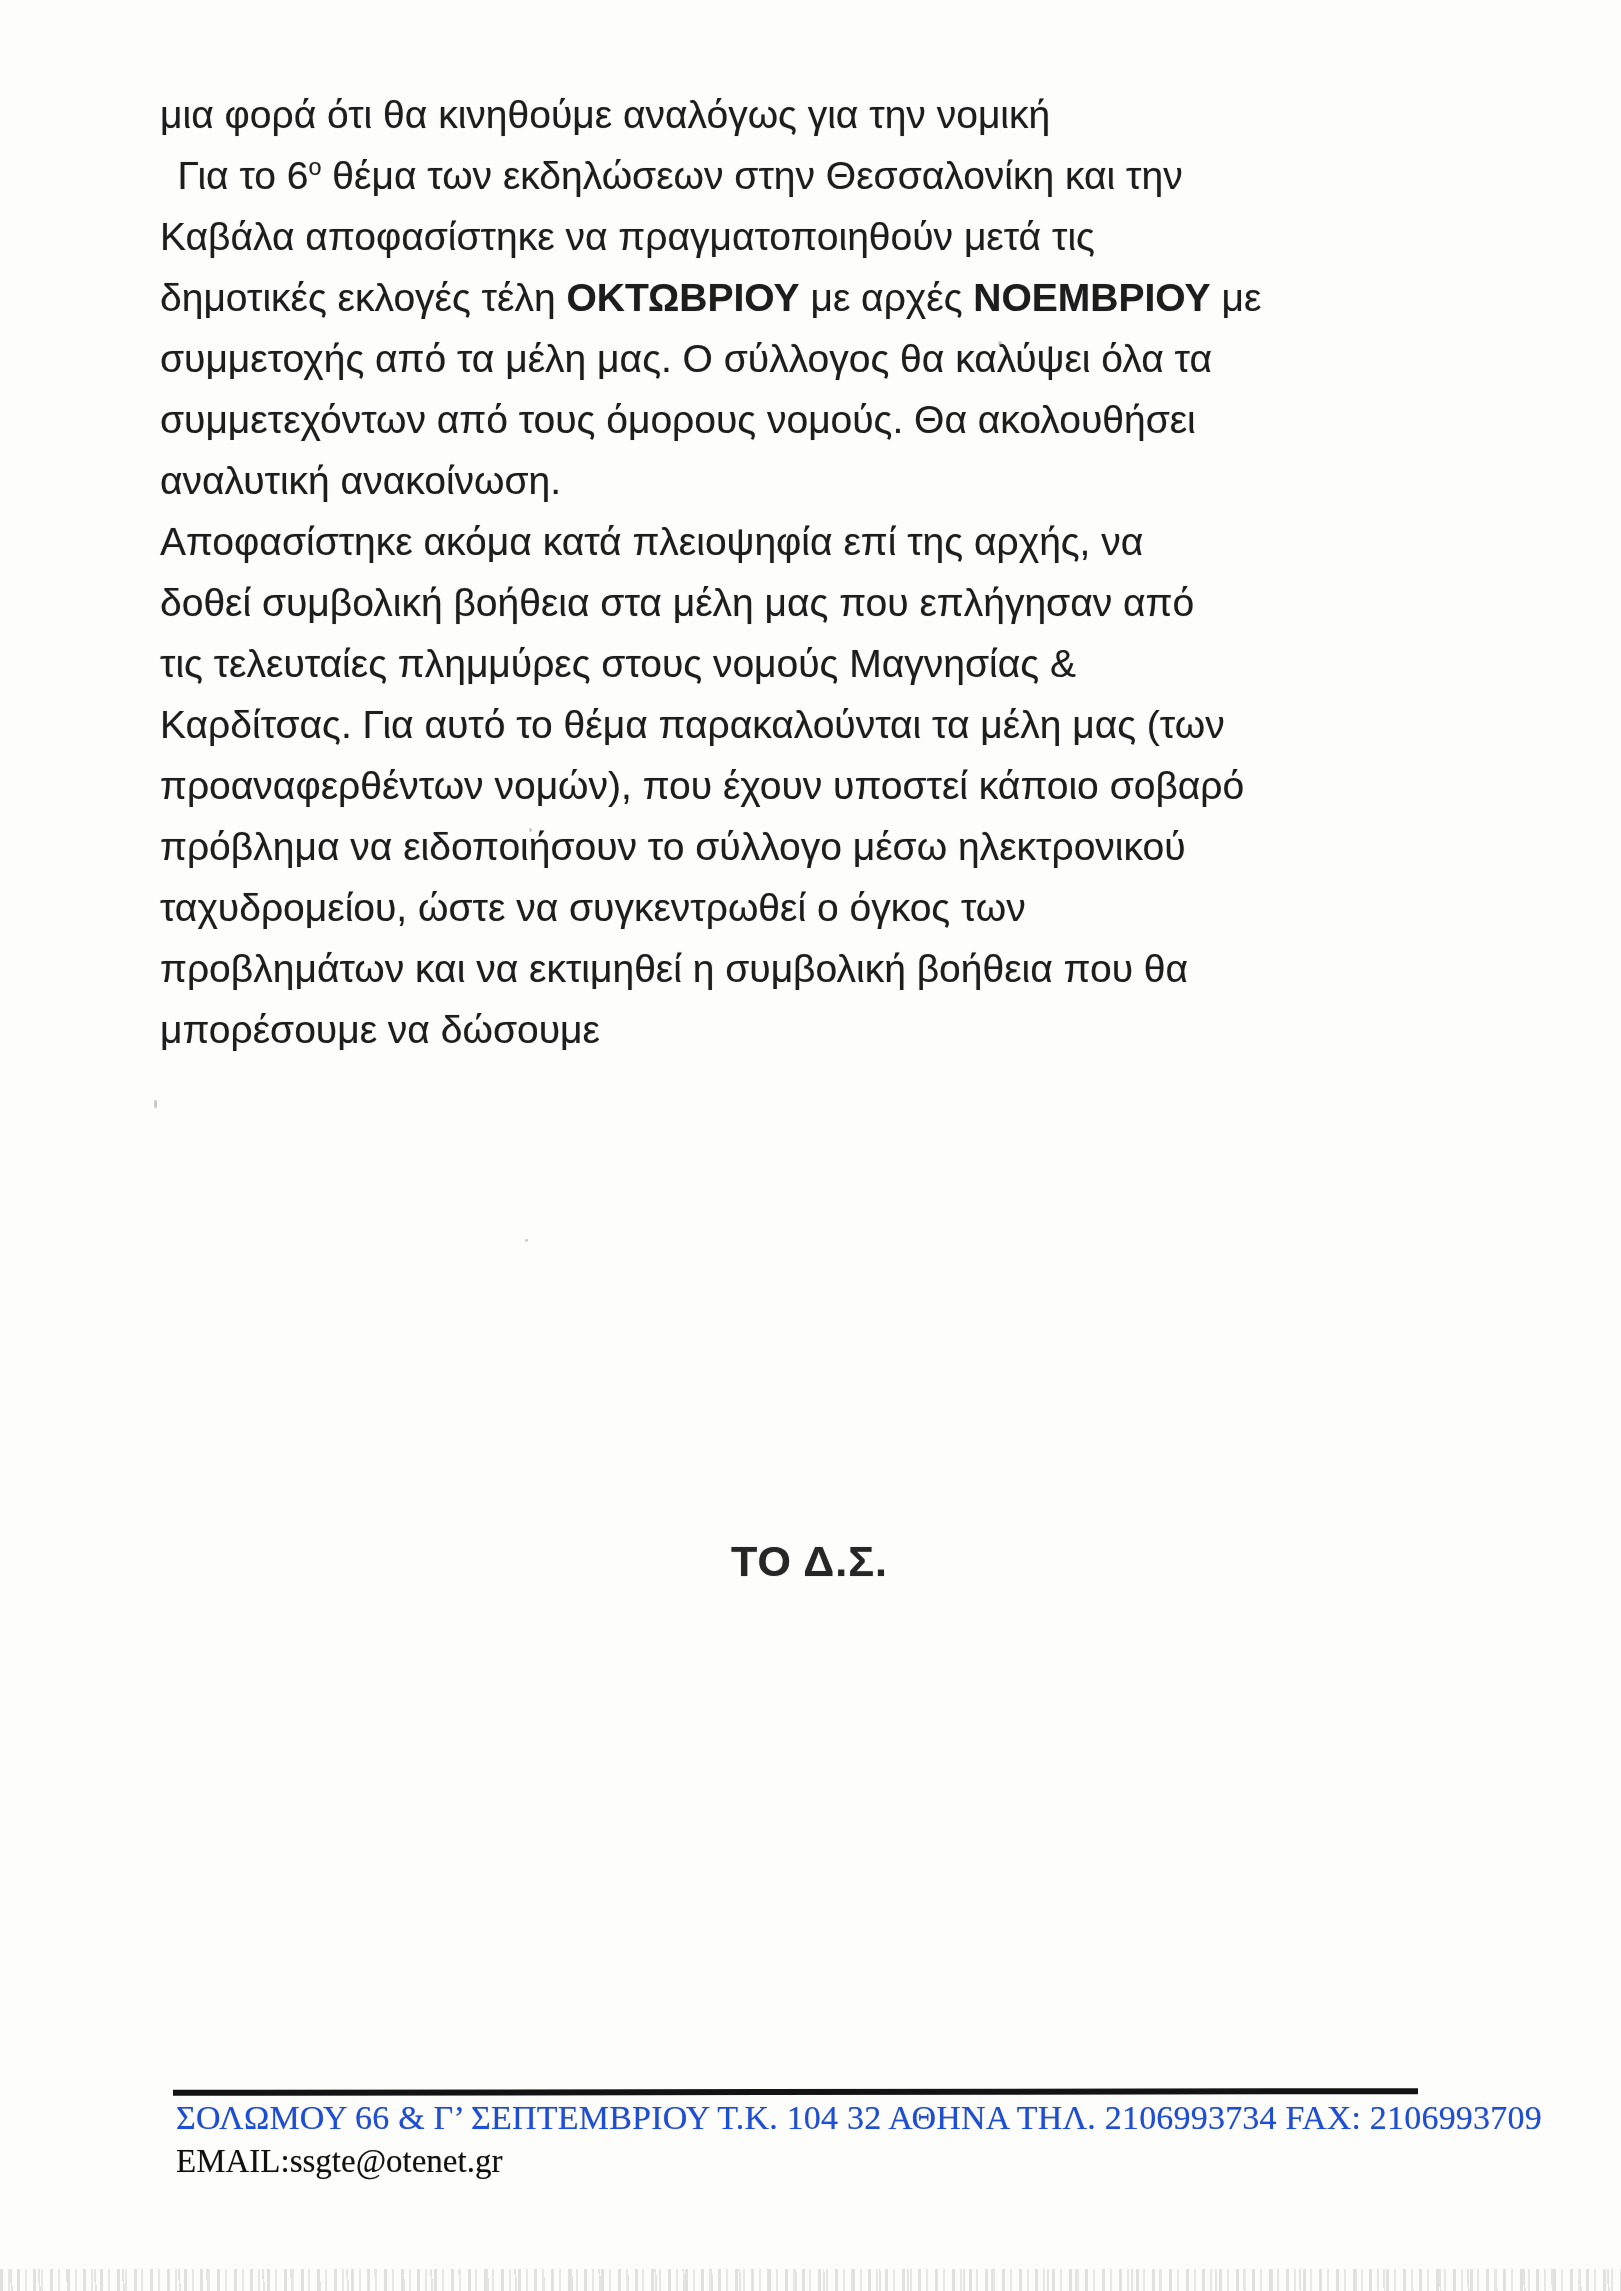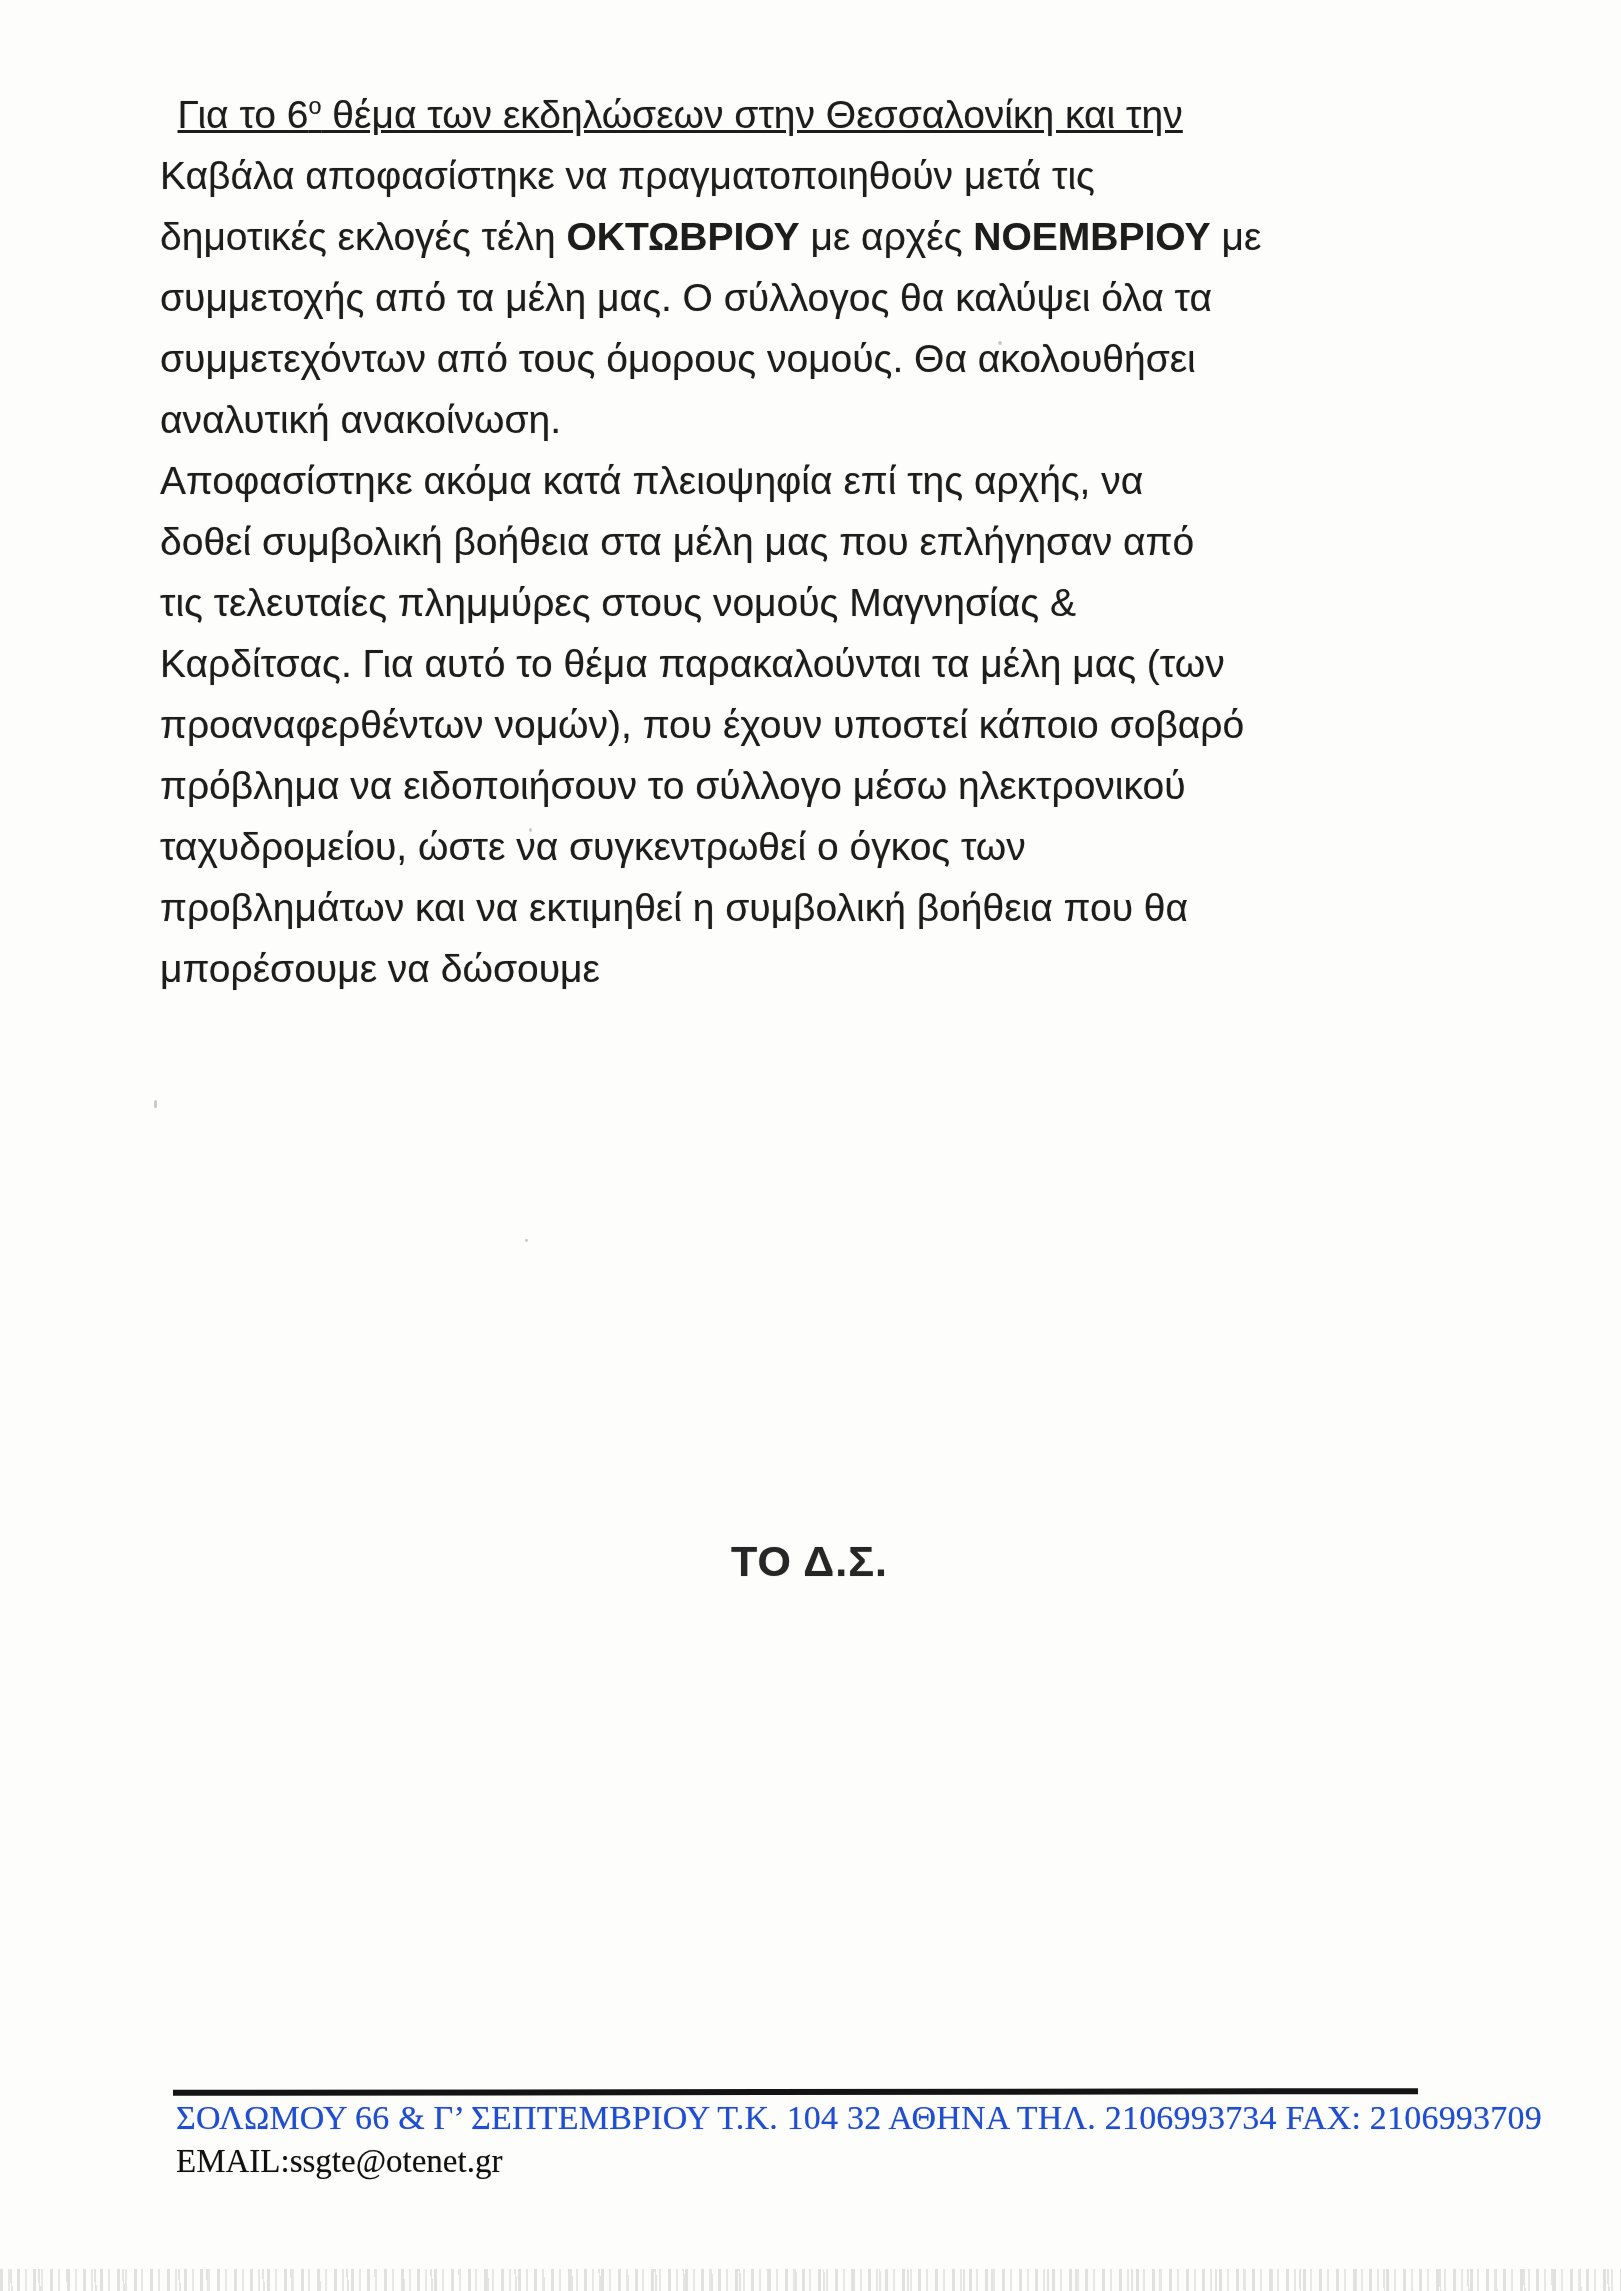"μια φορά ότι θα κινηθούμε" div.line { html: none -> <div><span>μια φορά ότι θα κινηθούμε αναλόγως για την νομική</span></div> }
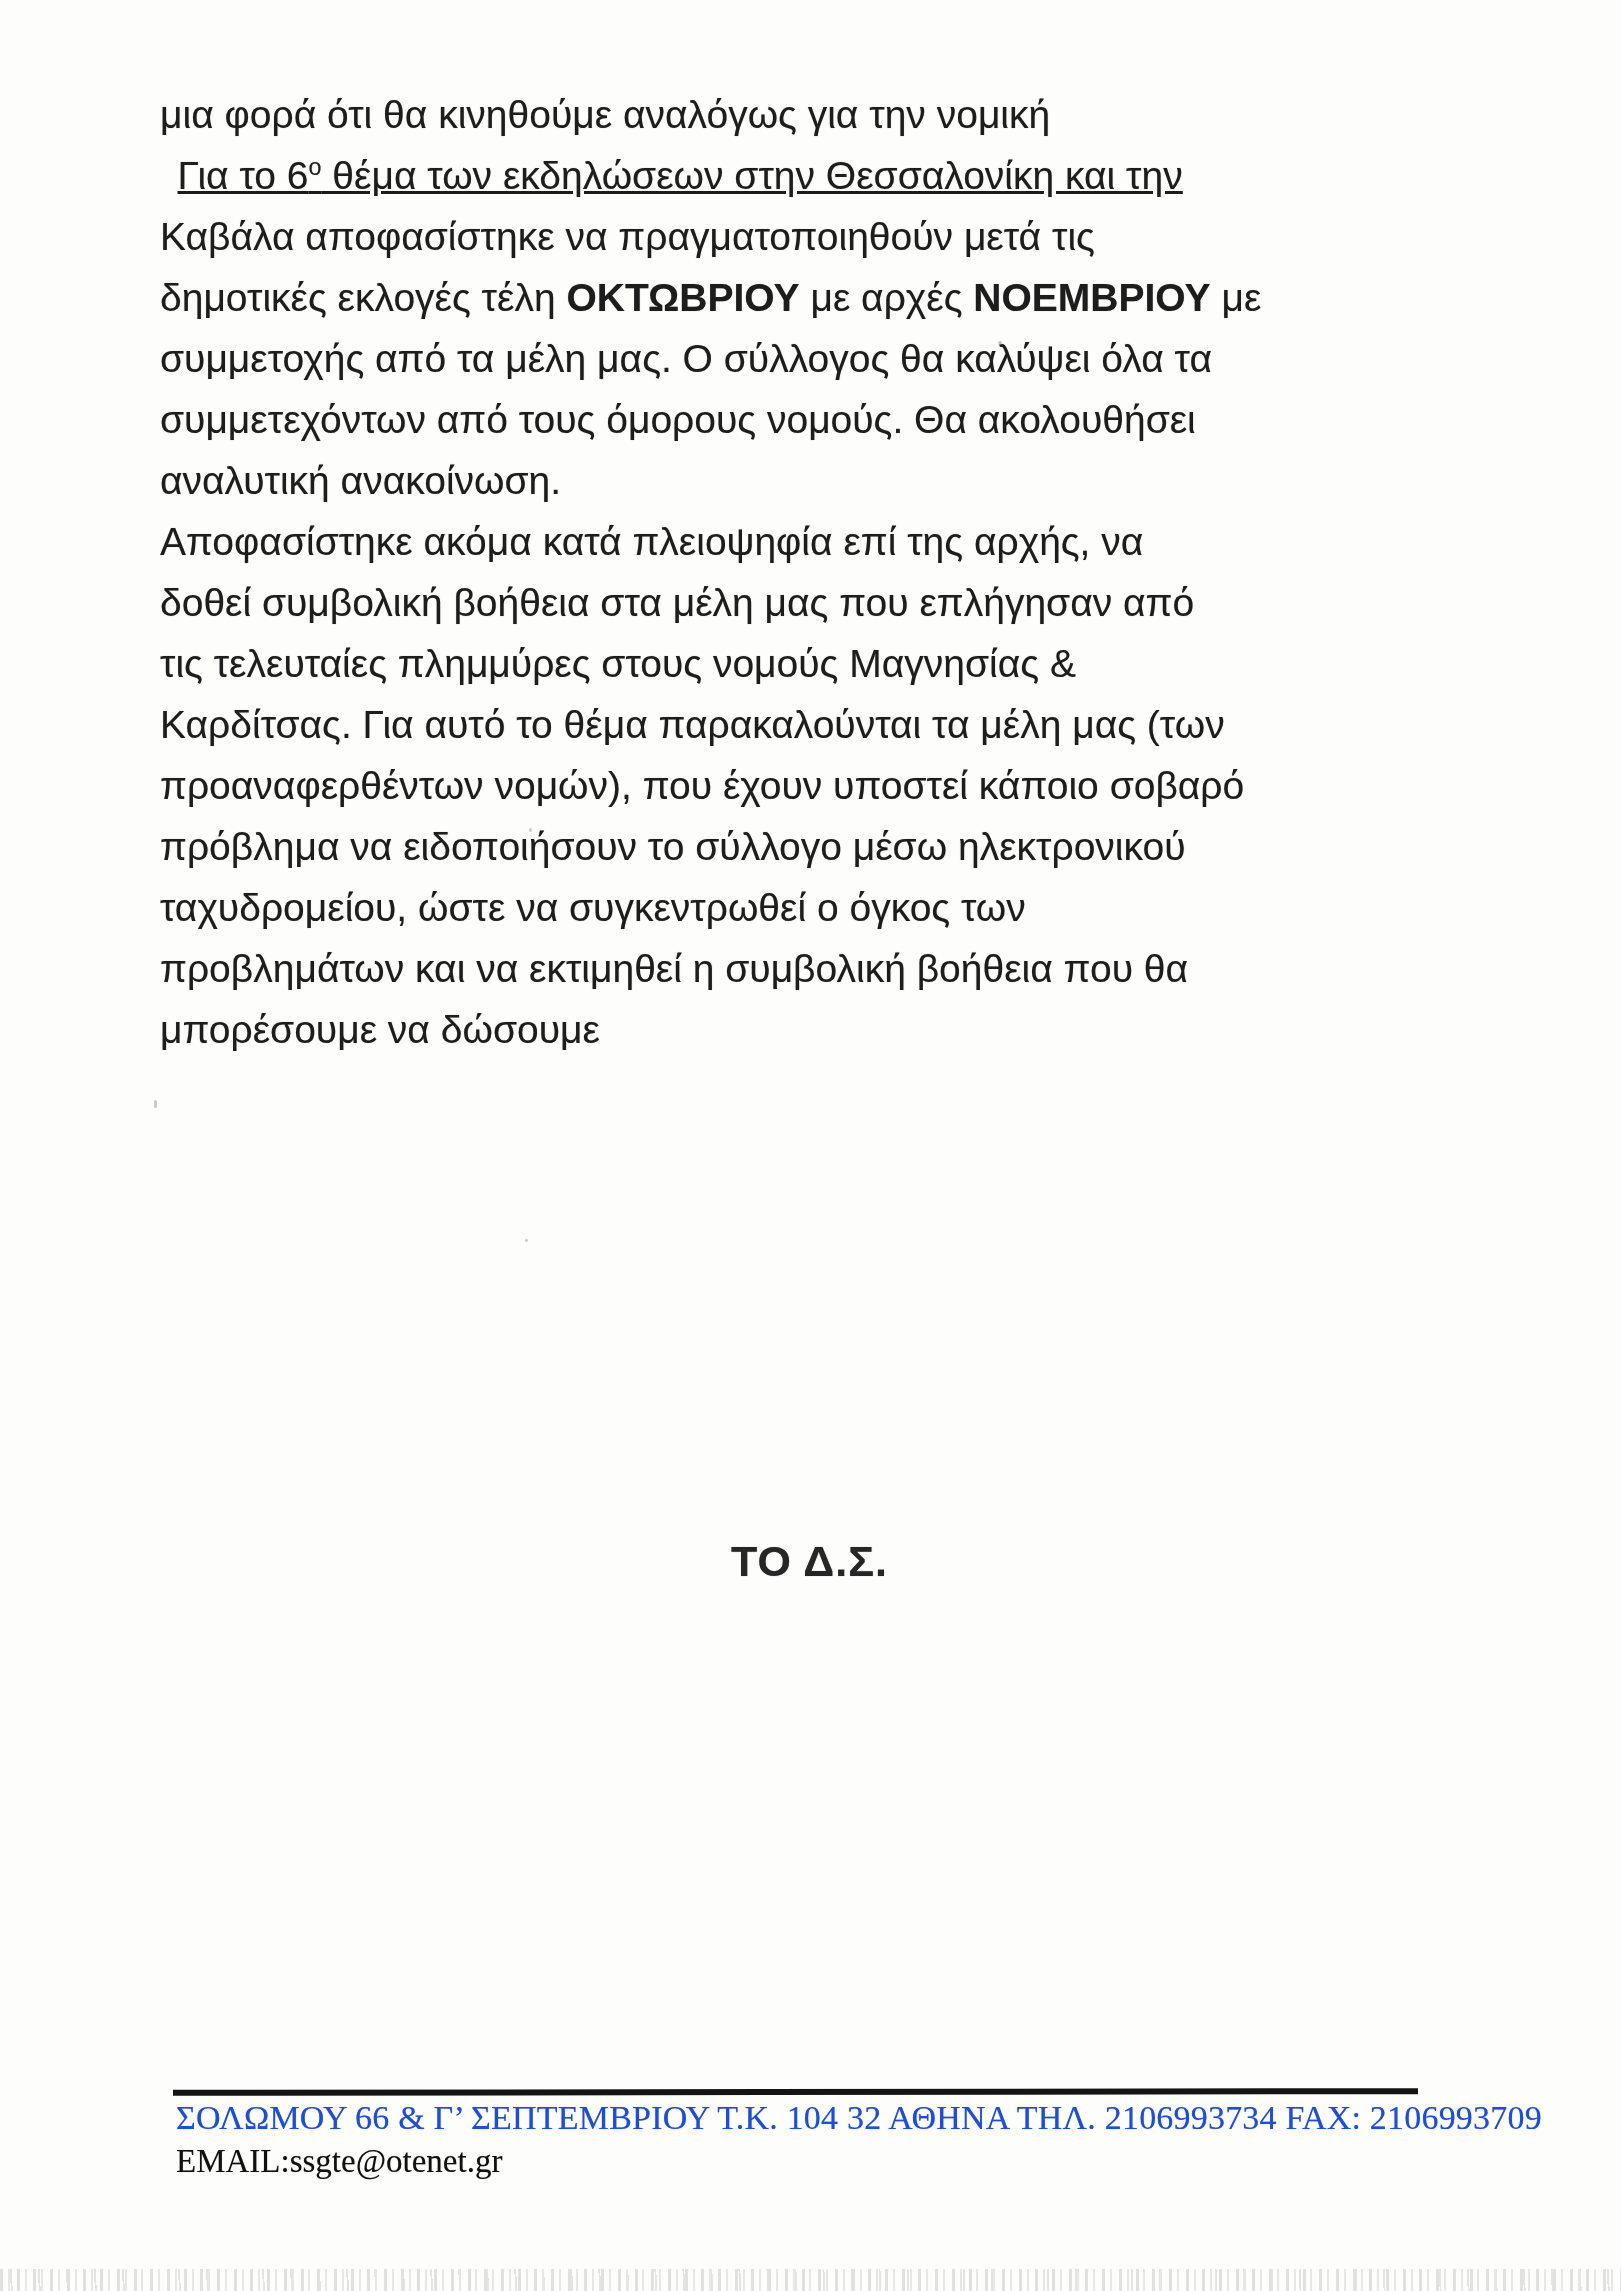"Για το 6ο θέμα των" .line.indent { text-decoration: underline -> none }
